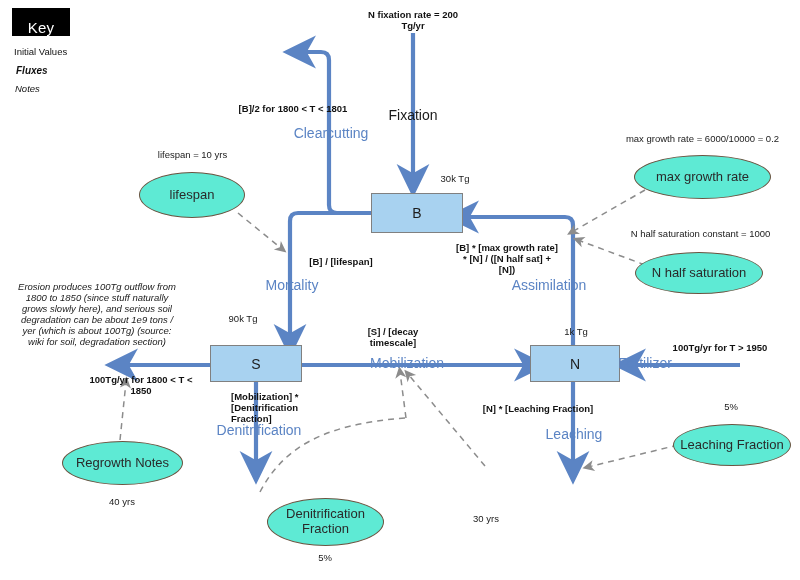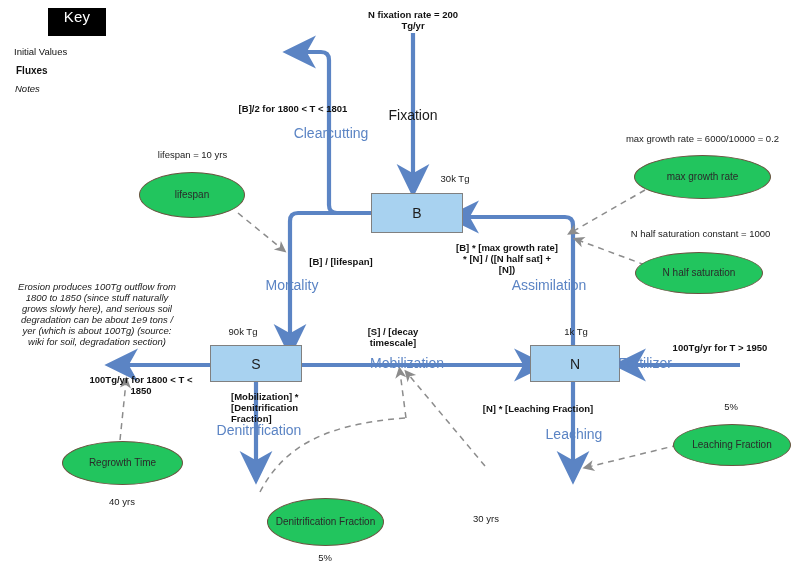"Key" .key-box { align-items: flex-start -> flex-end; margin-left: 36px -> none }
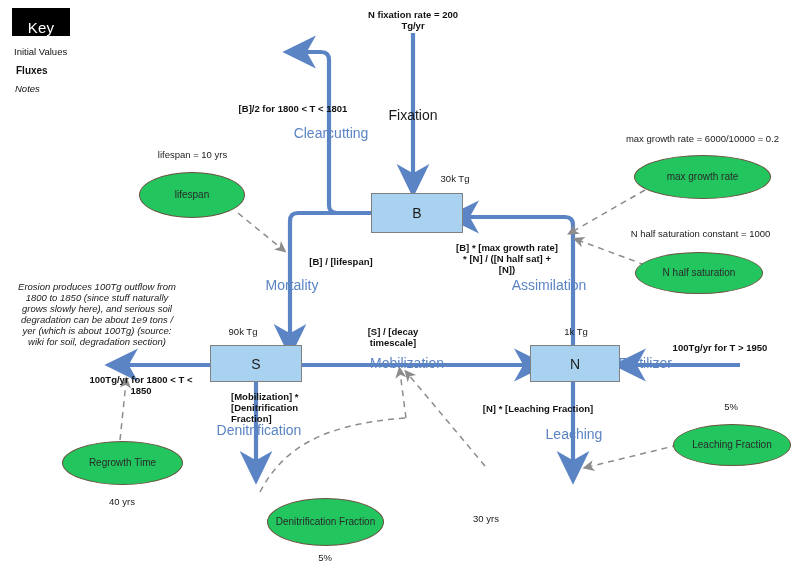"Fluxes" .key-flux { font-style: none -> italic }
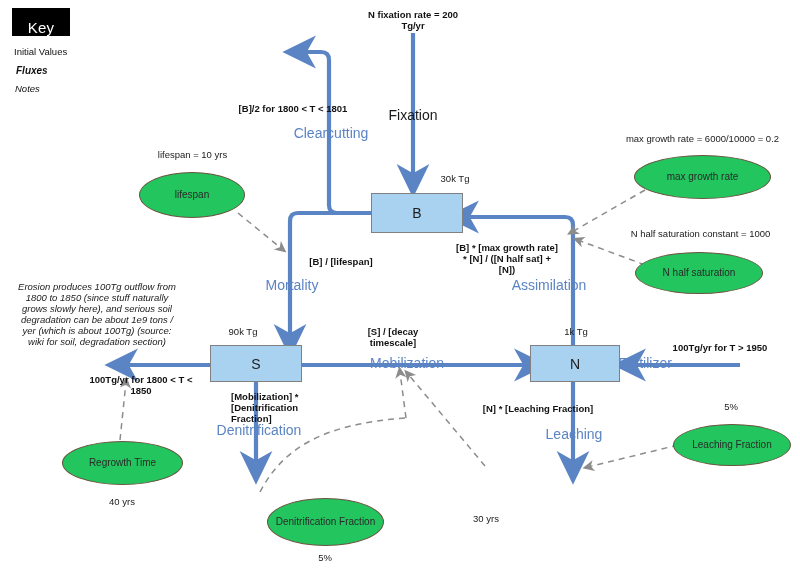"max growth rate" .oval { background: #22c55e -> #5eead4; font-size: 10px -> 13px }
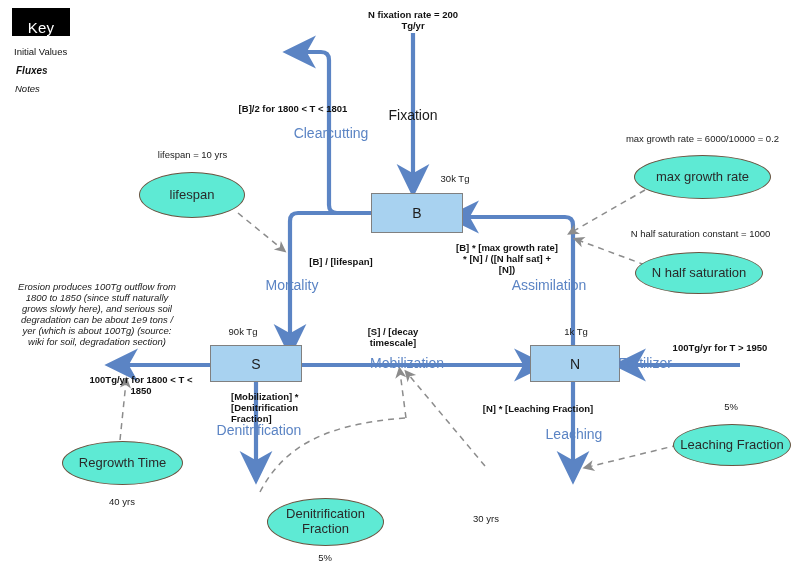"90k Tg" div.lbl { top: 327px -> 314px }
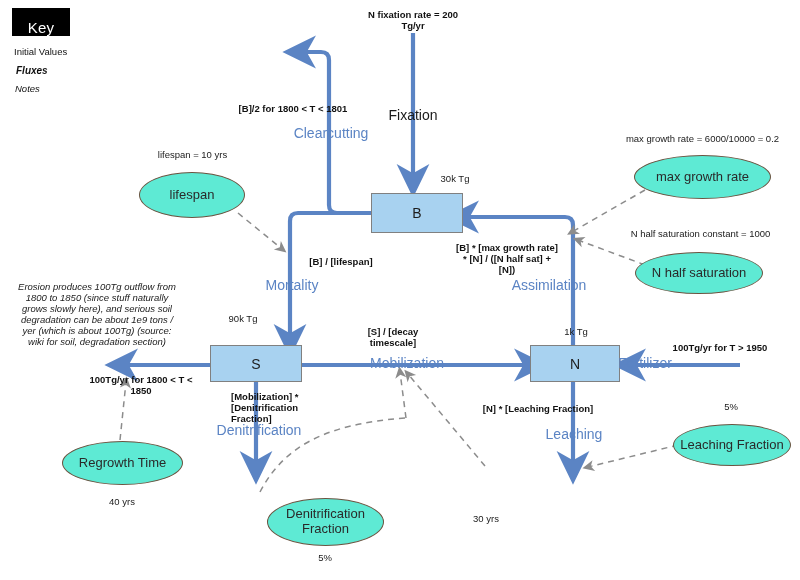"Regrowth Time" span { text: Time -> Notes }
